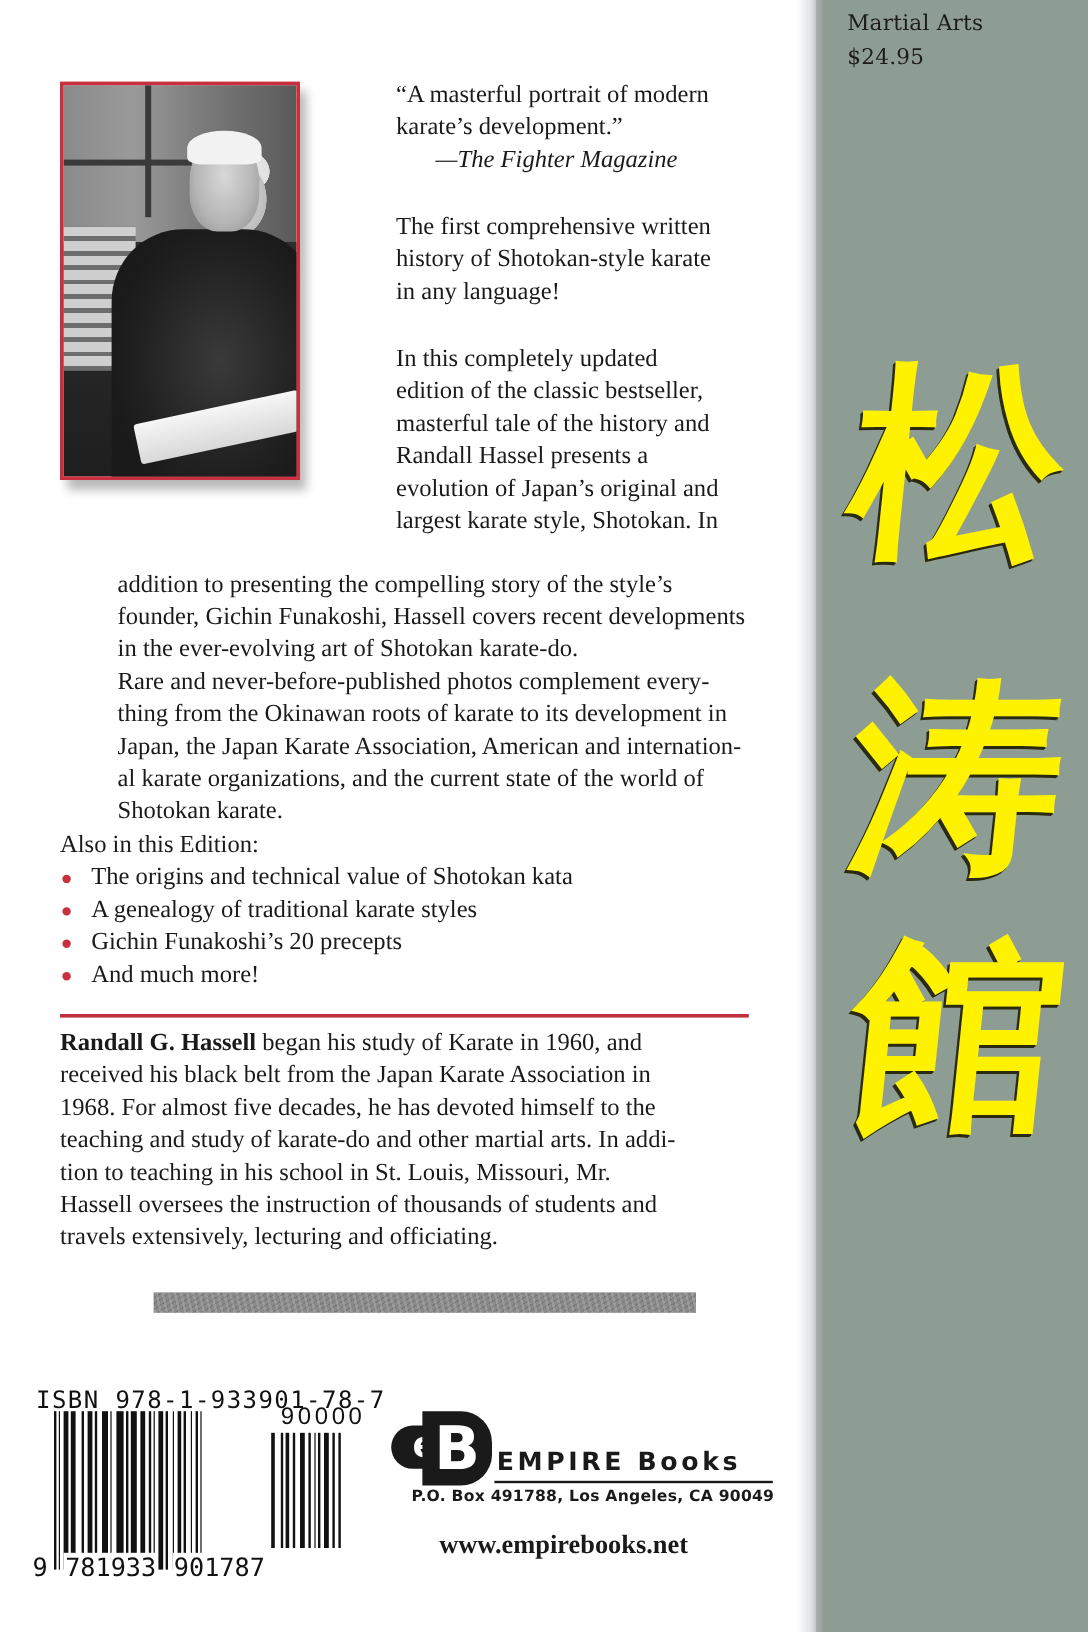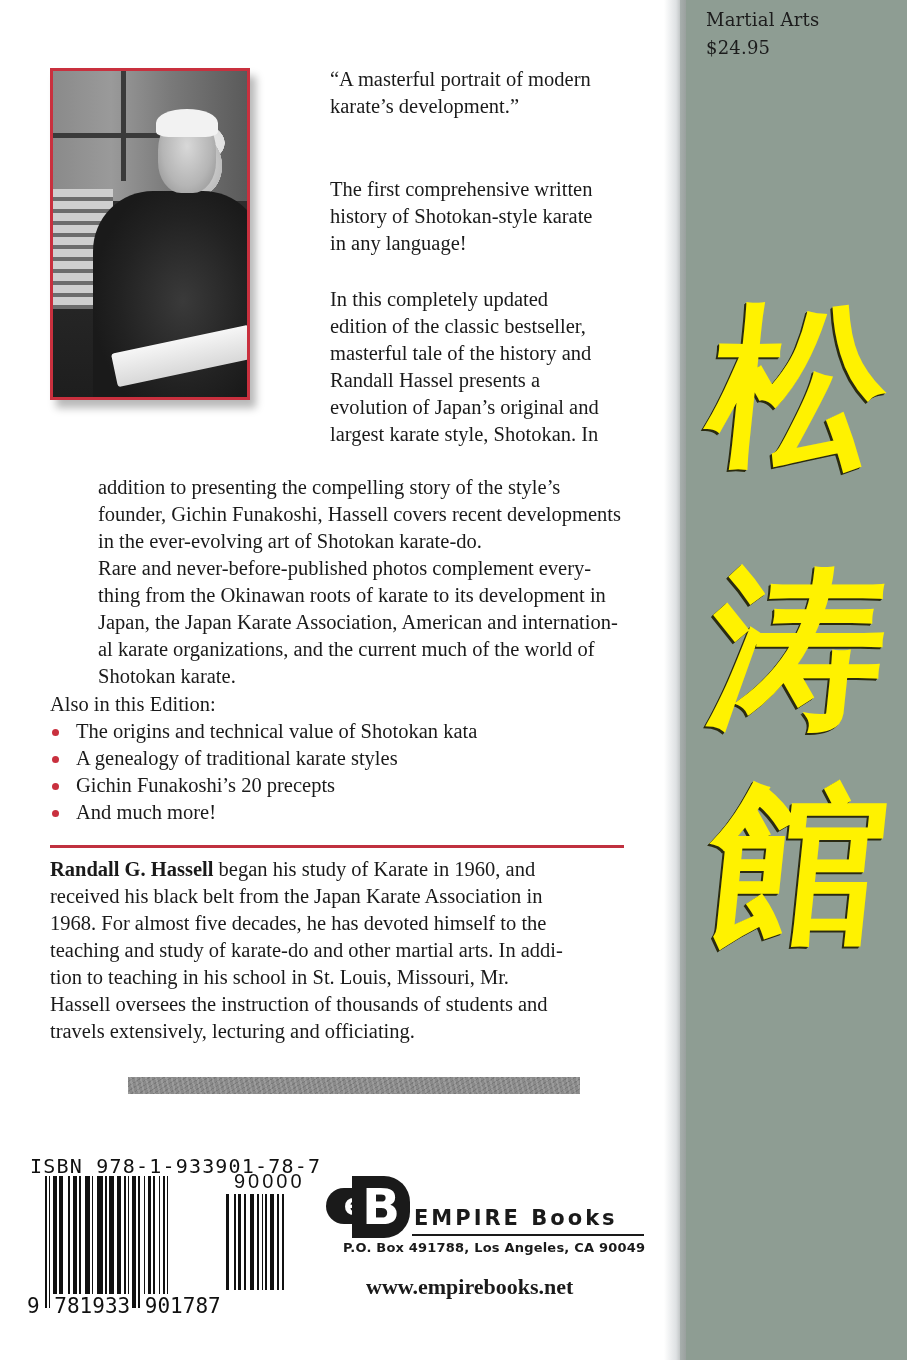"—The Fighter Magazine" div.attr { html: none -> <div>—The Fighter Magazine</div> }
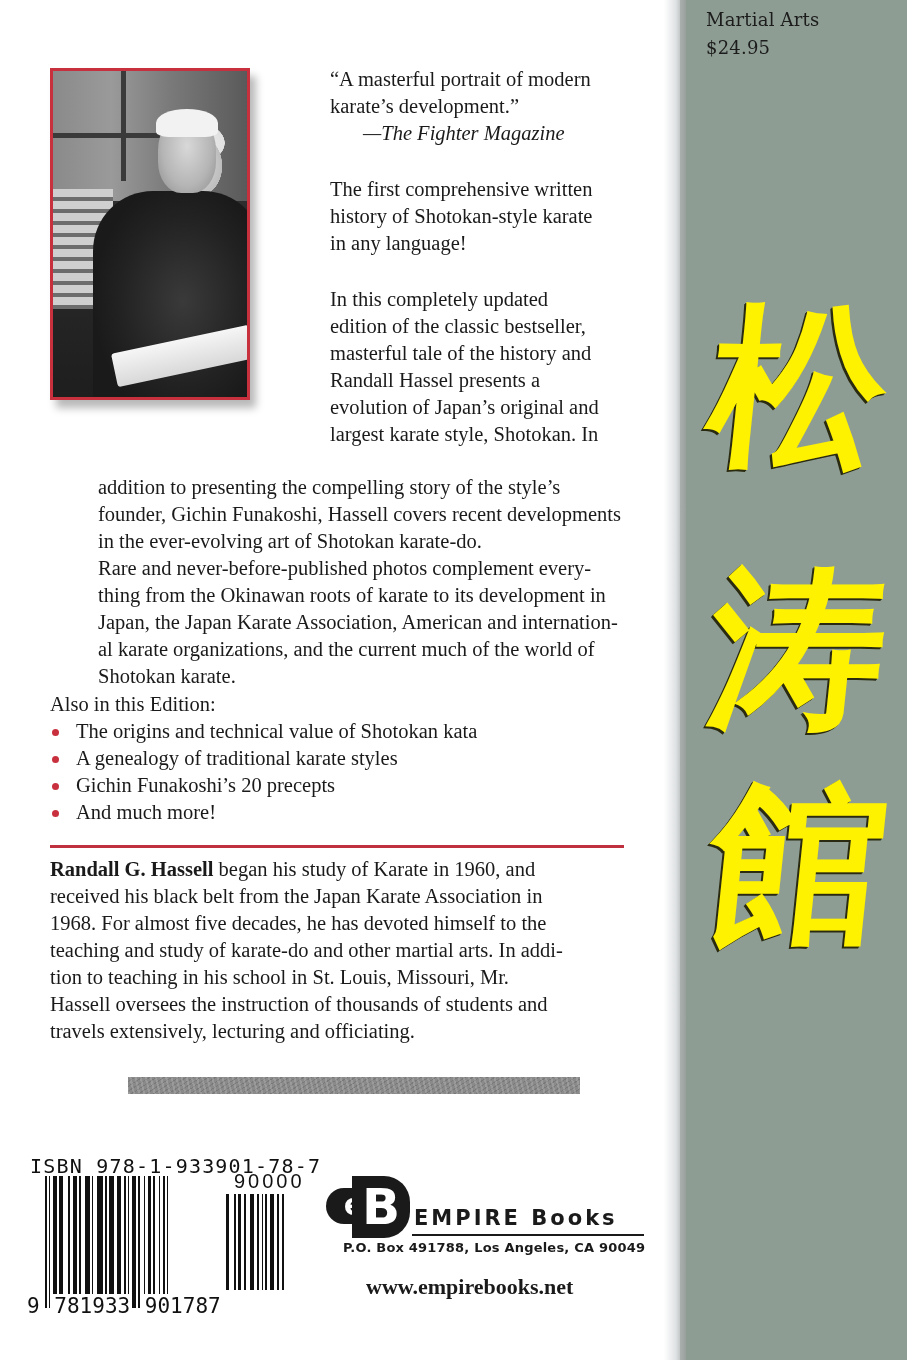"al karate organizations, and the" div { text: much -> state }
